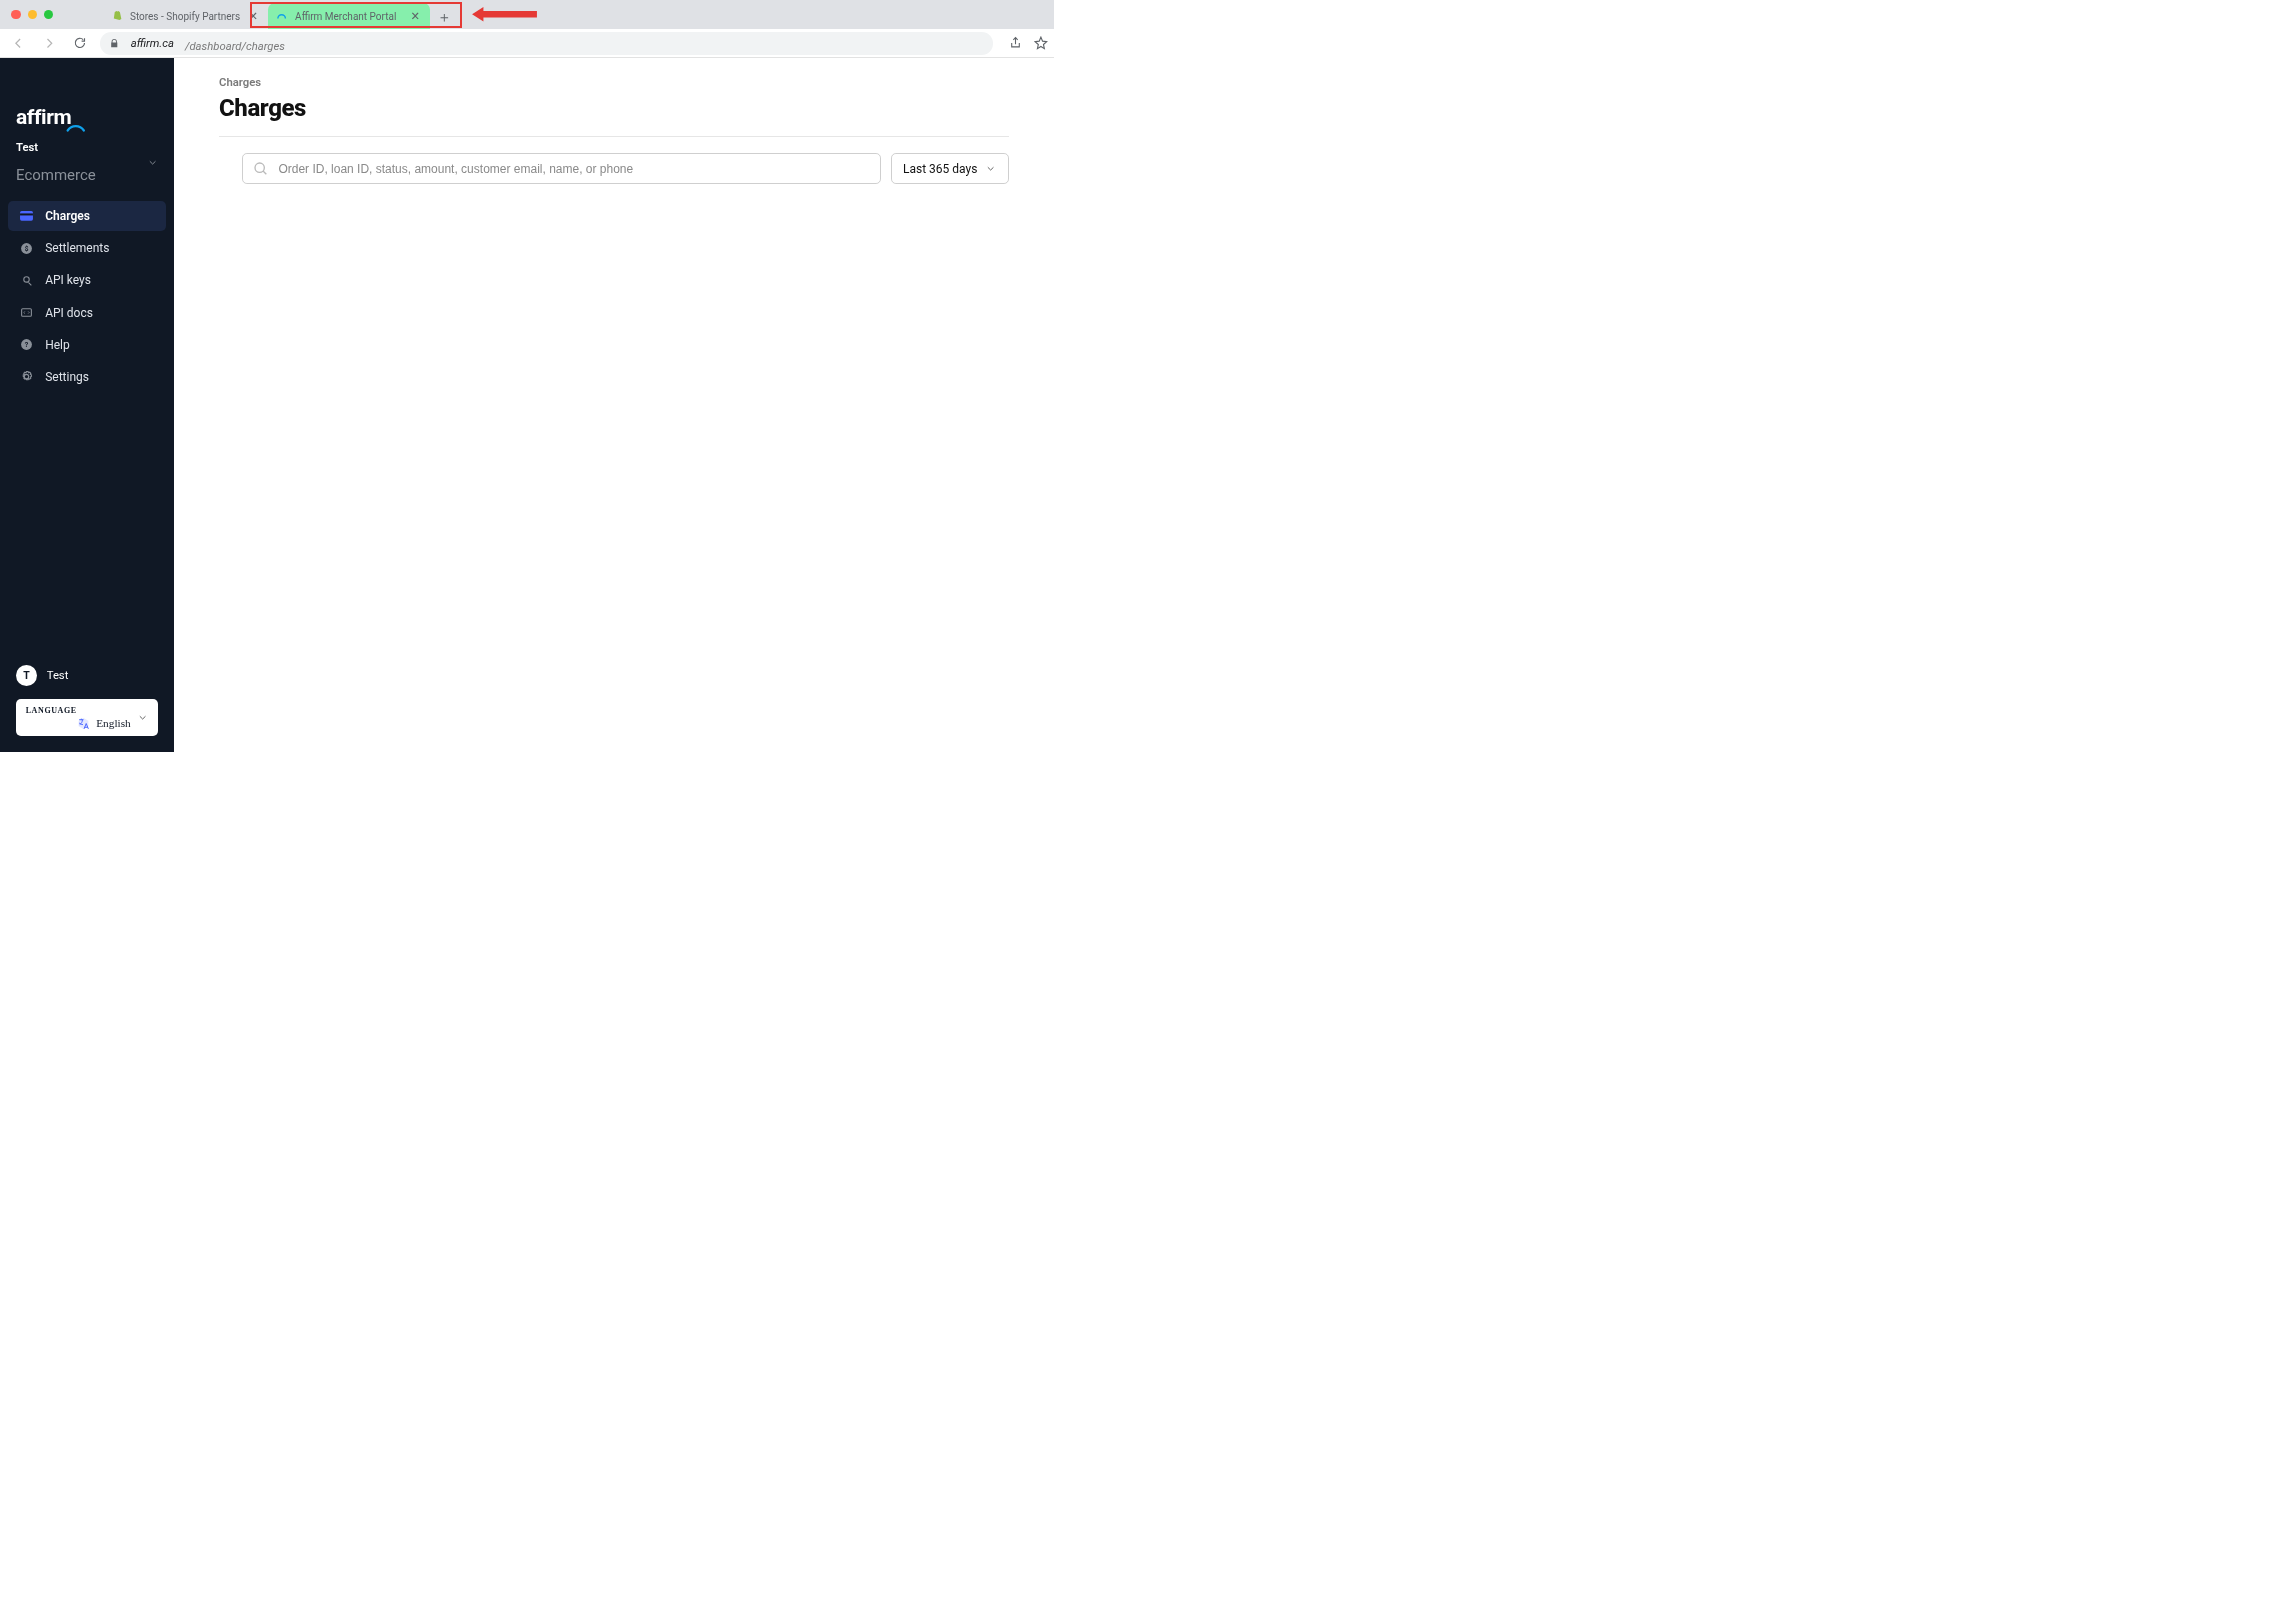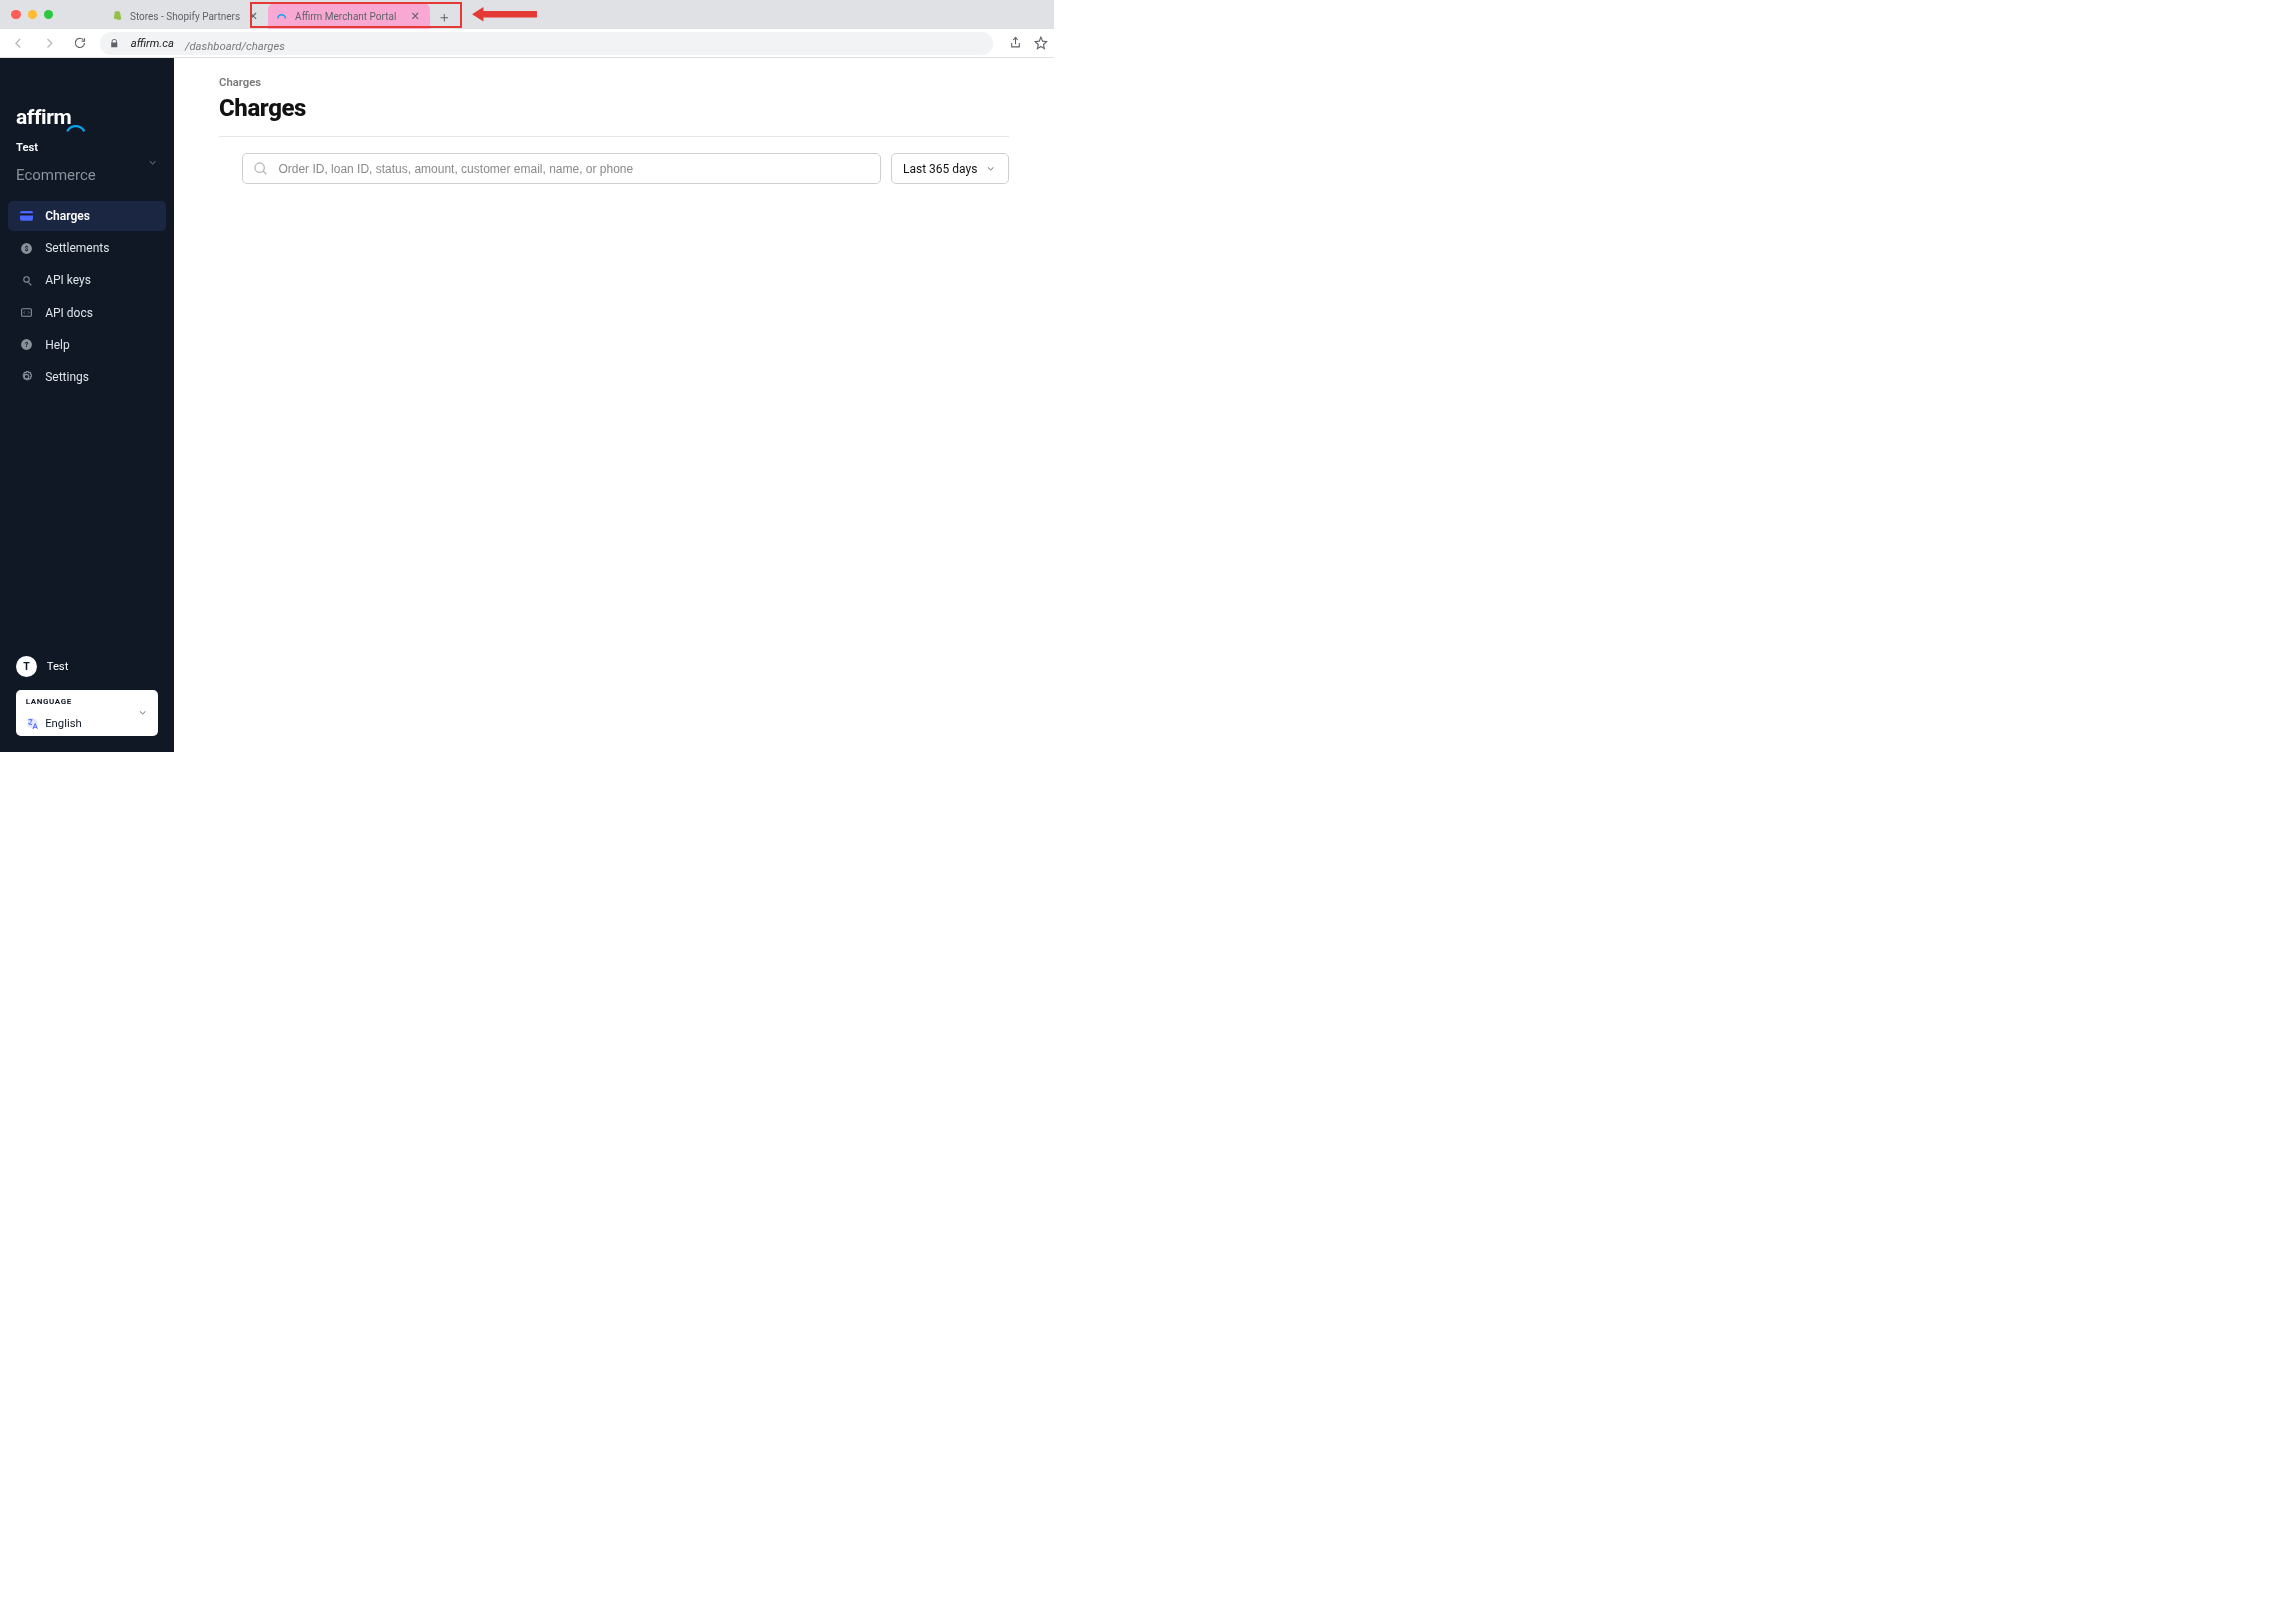"Affirm Merchant Portal" .tab.active { background: #f9a8d4 -> #86efac }
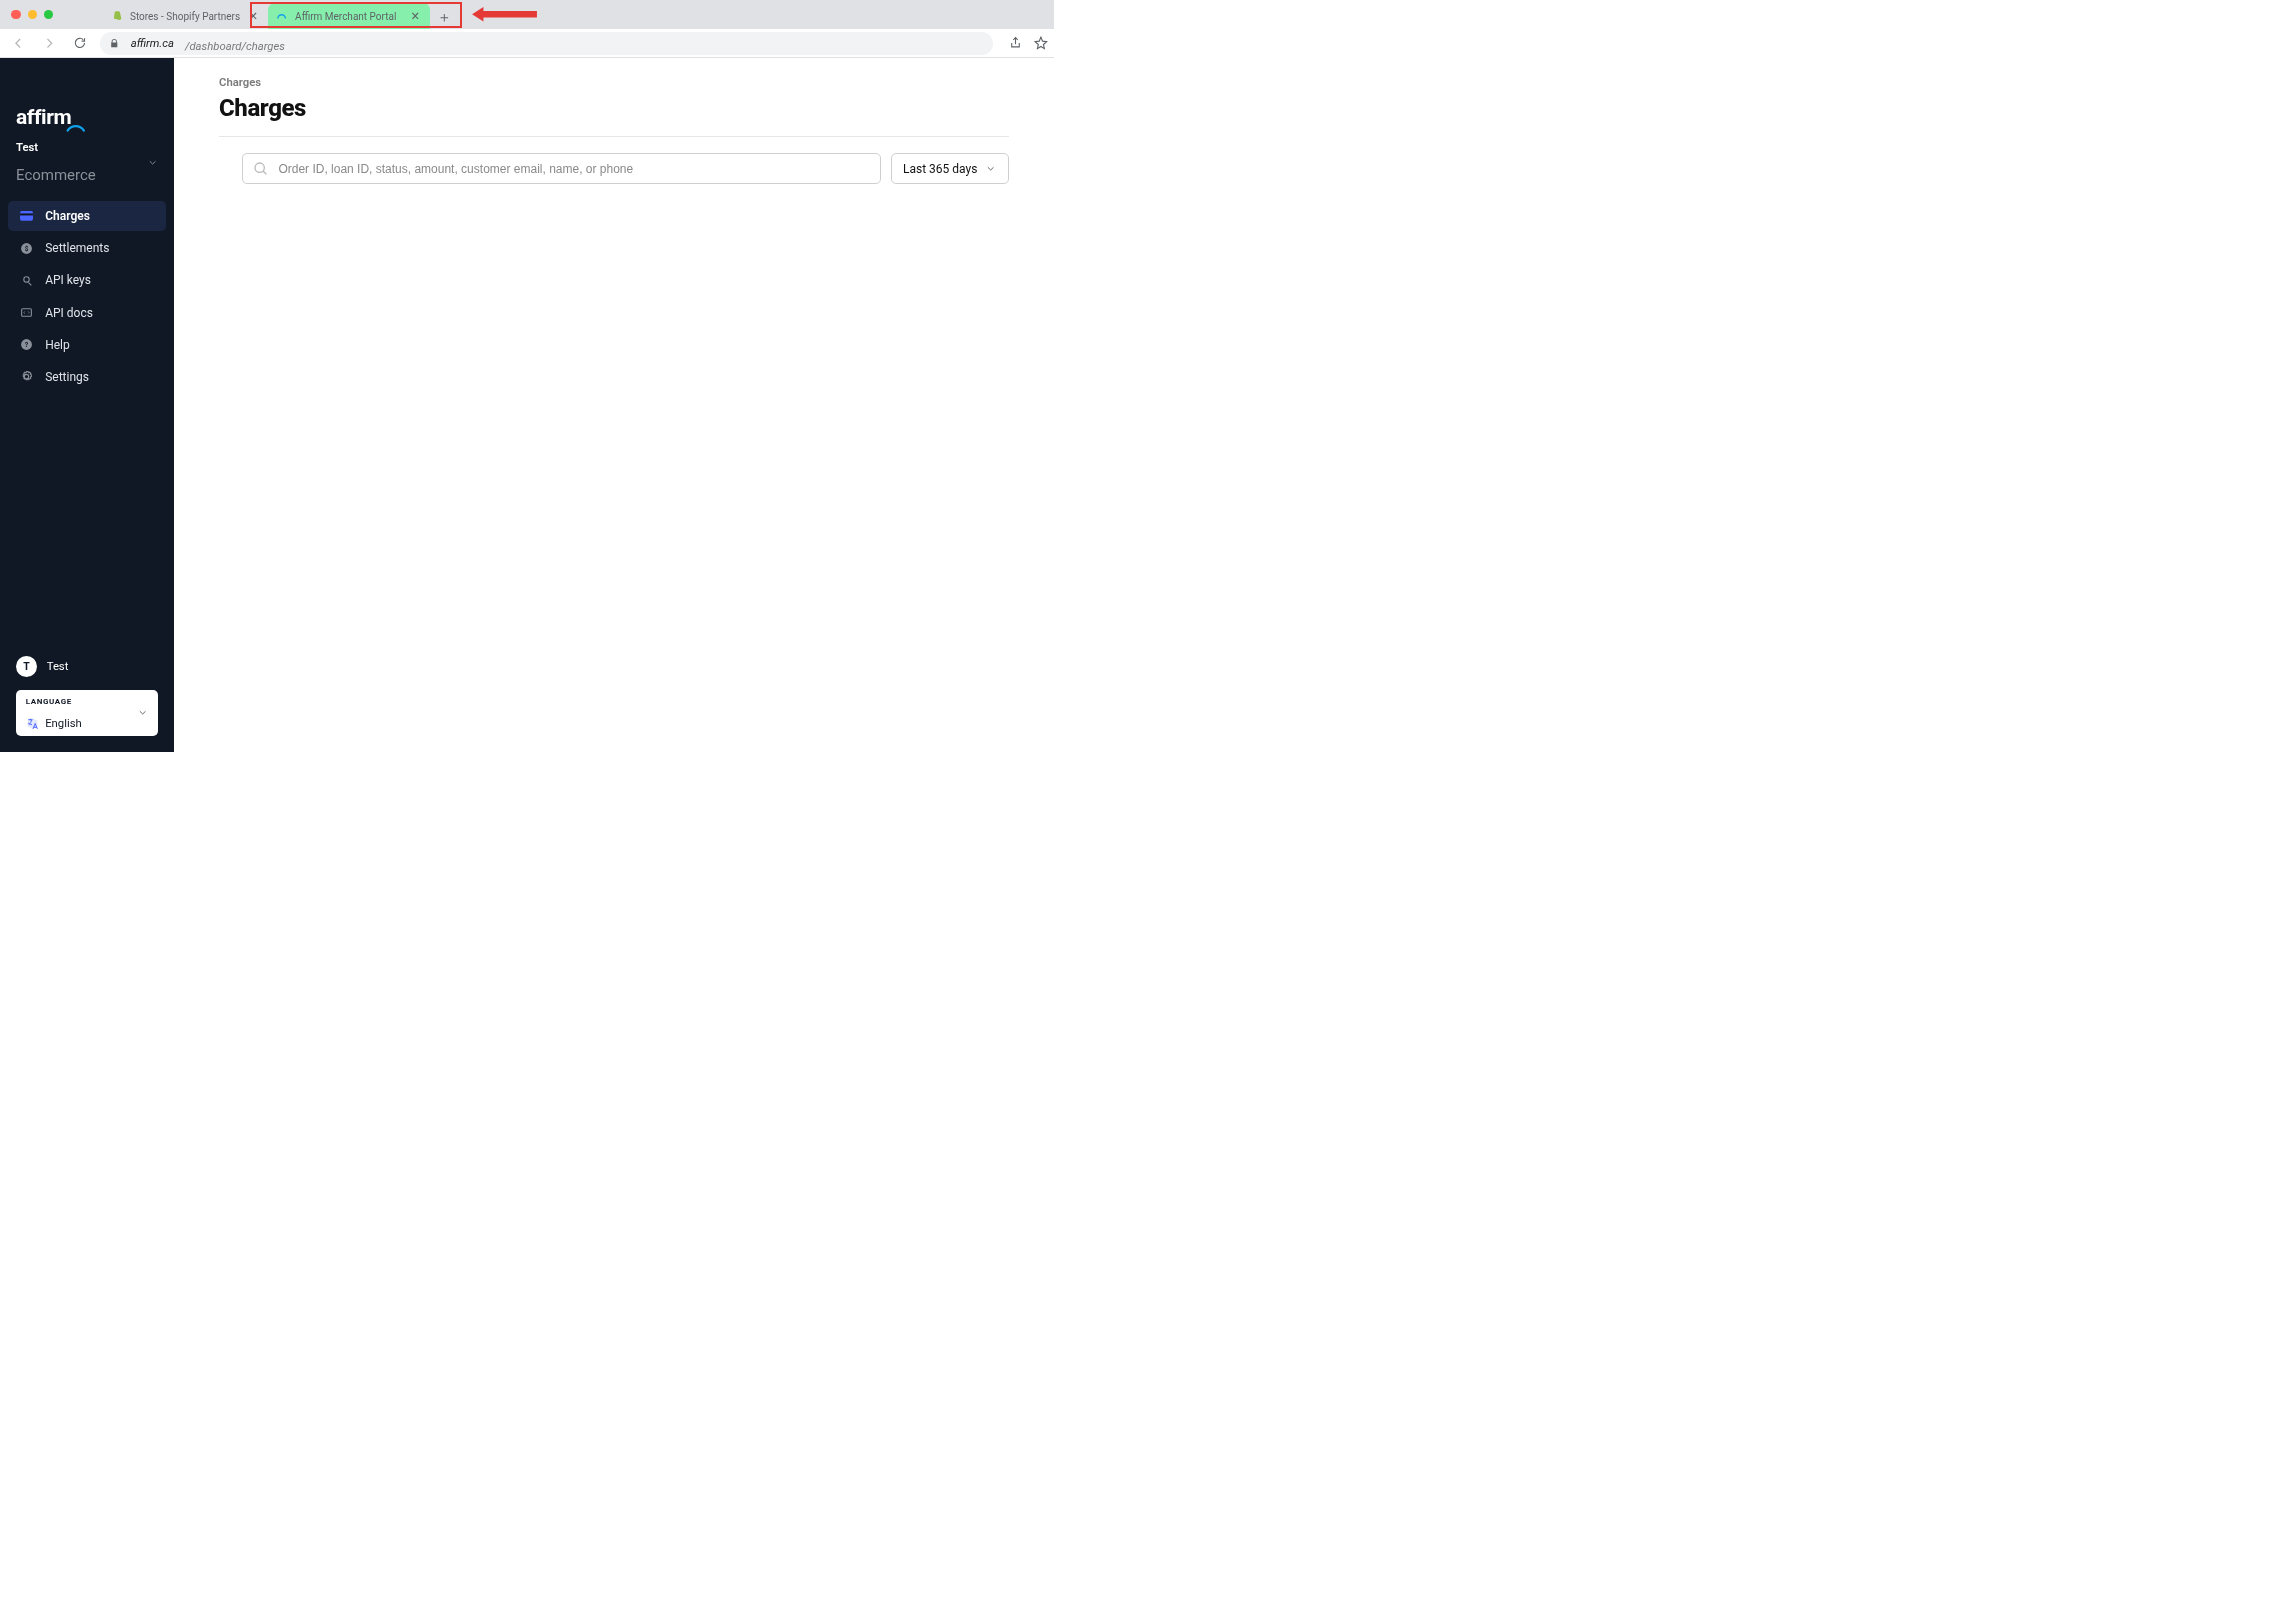"LANGUAGE" .lang-box .left { flex-direction: column -> row; font-family: none -> Liberation Serif, serif }
